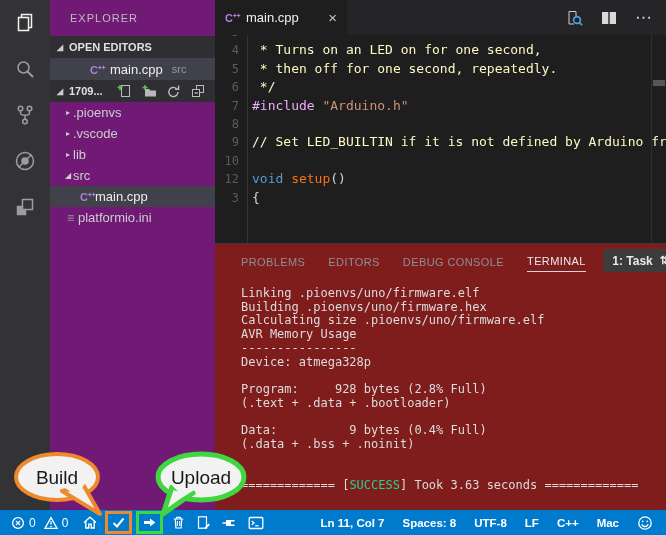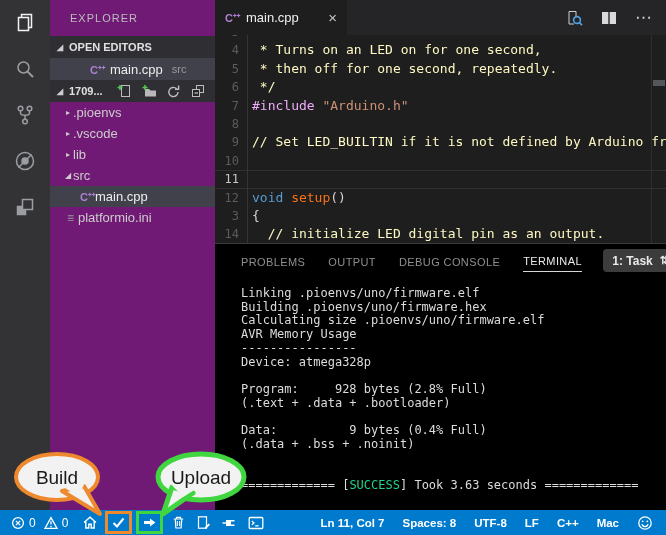"11" div.code-line { html: <div> <span>11</span> <span></span> </div> -> none }
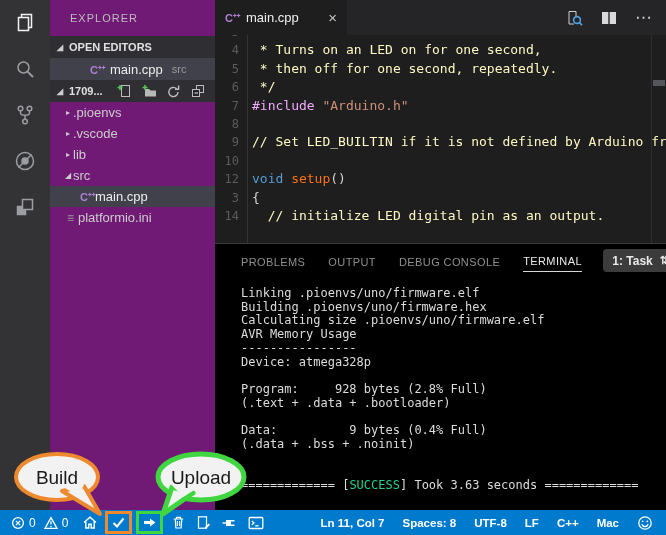"14" div.code-line { html: <div> <span>14</span> <span><span> </span><span>// initialize LED digital pin as an output.</span></span> </div> -> none }
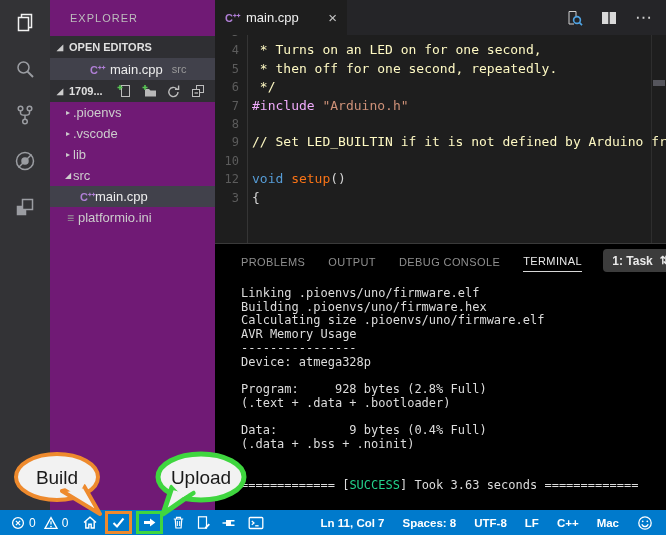"PROBLEMS" .panel { background: #000000 -> #7f1d1d }
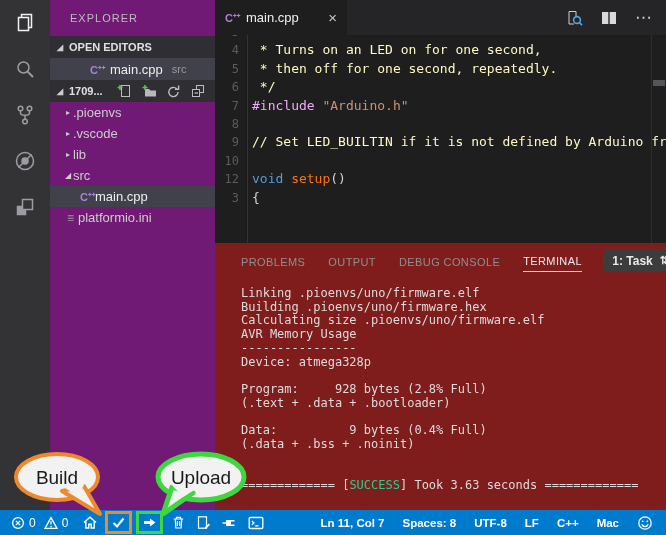"OUTPUT" span.panel-tab { text: OUTPUT -> EDITORS }
